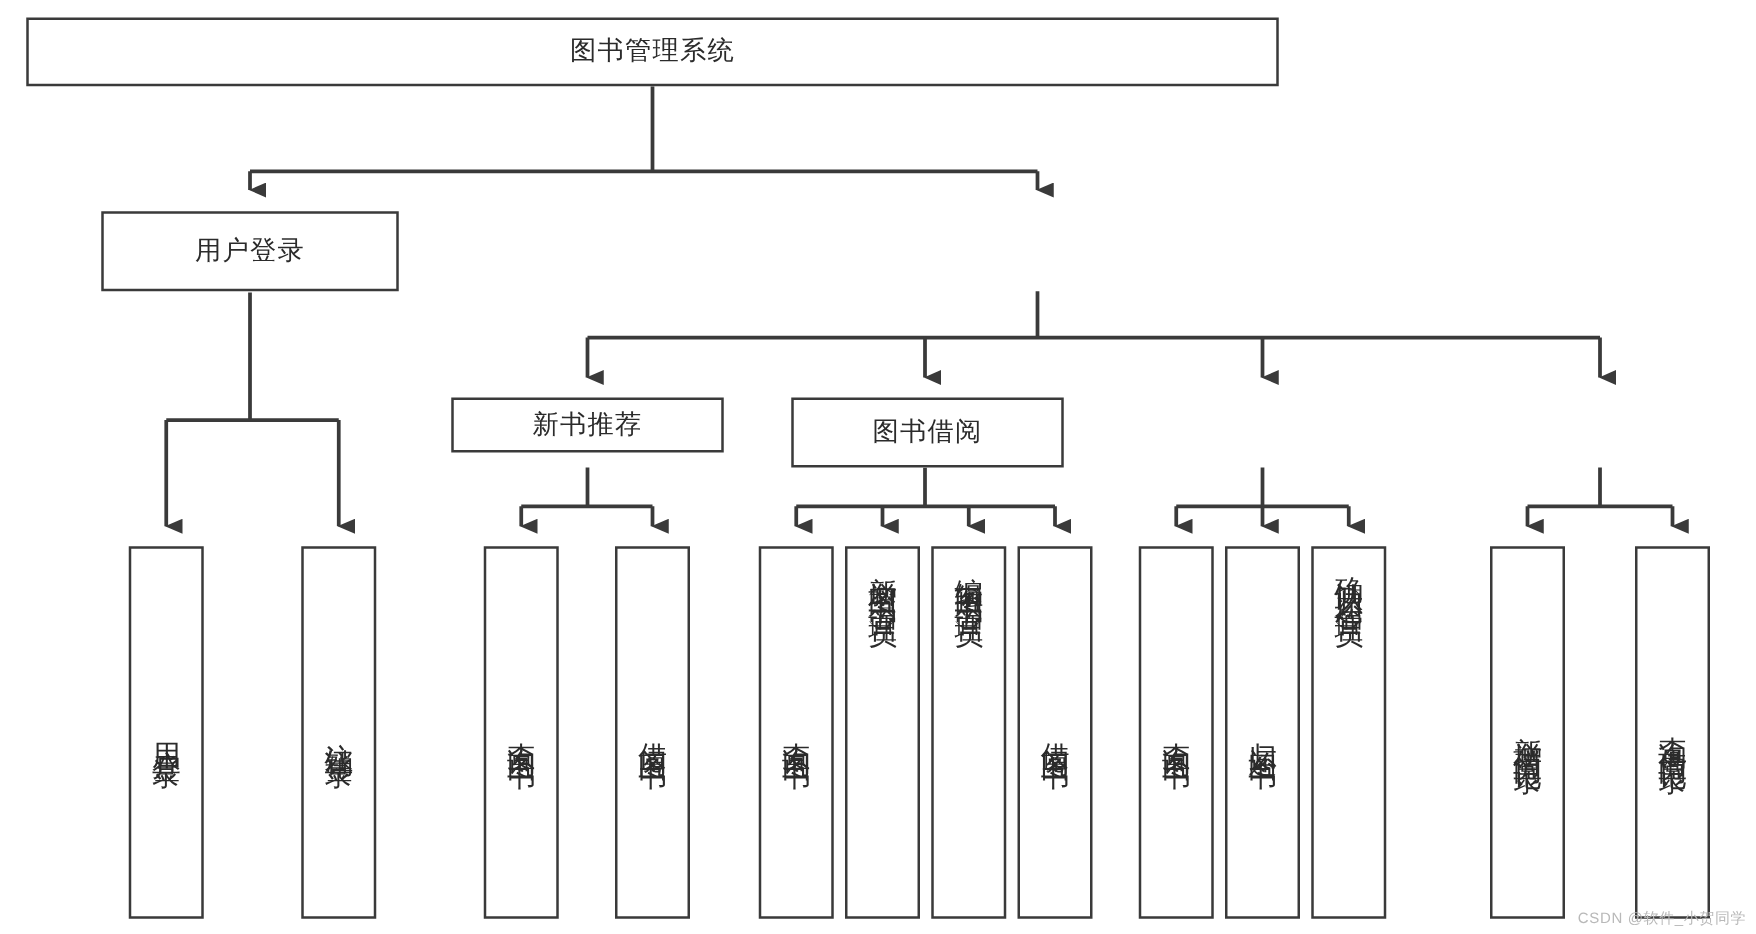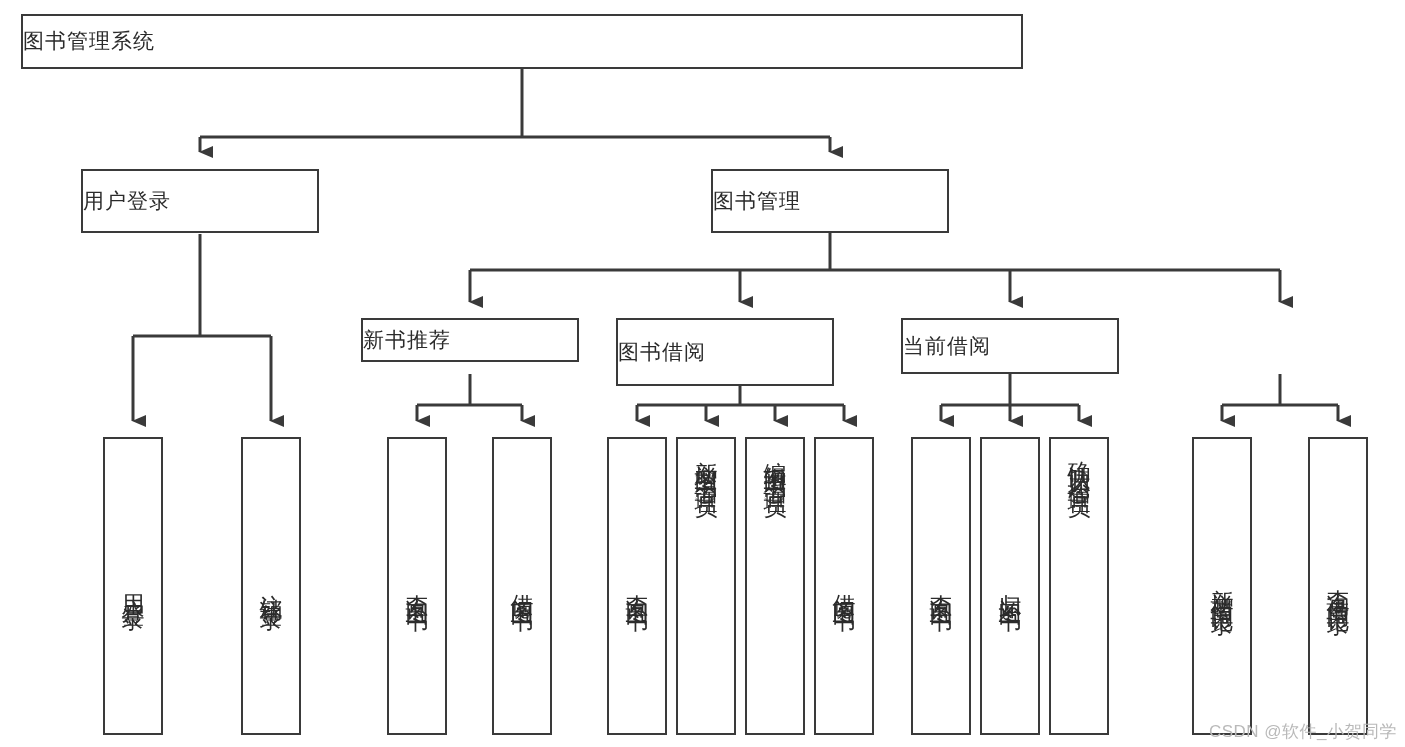"图书管理系统" .node { justify-content: none -> center }
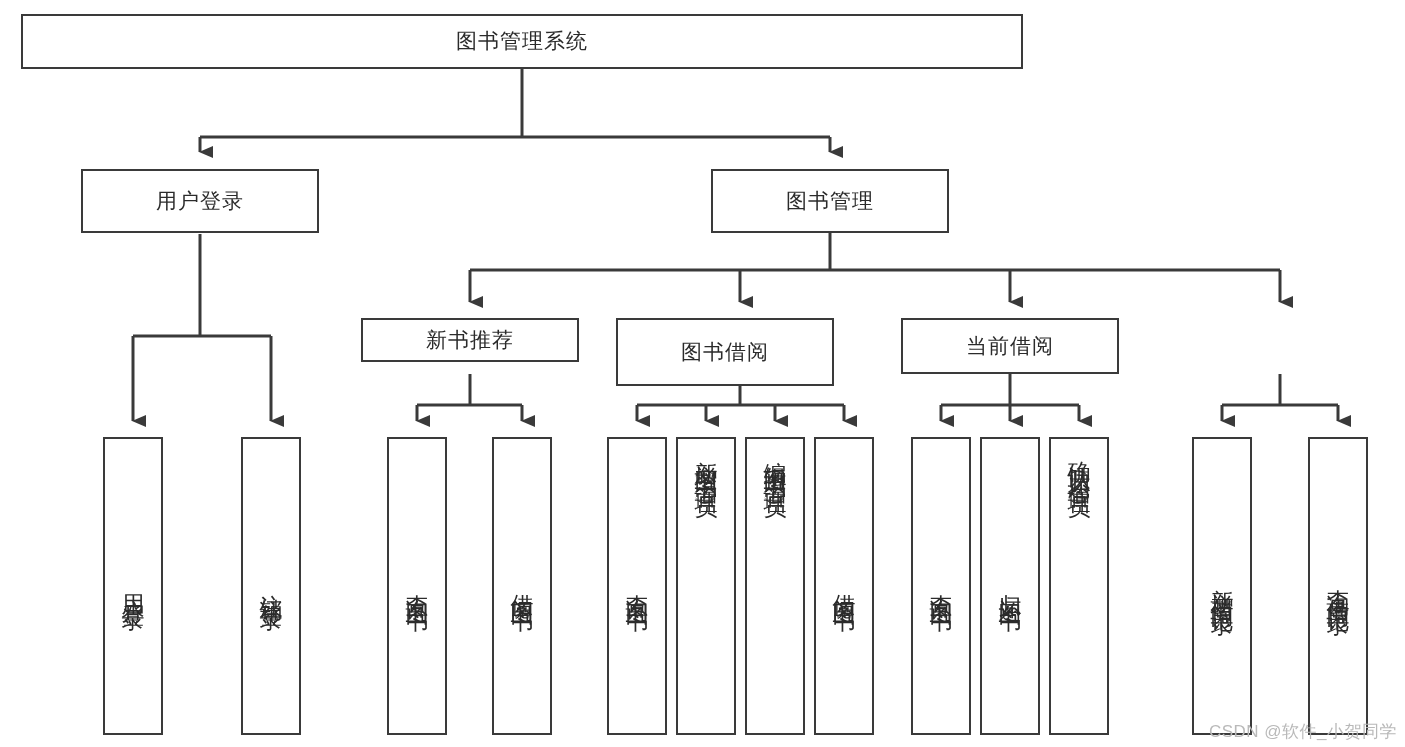"图书管理" div.node { html: <div> <span>图书管理</span> </div> -> none }
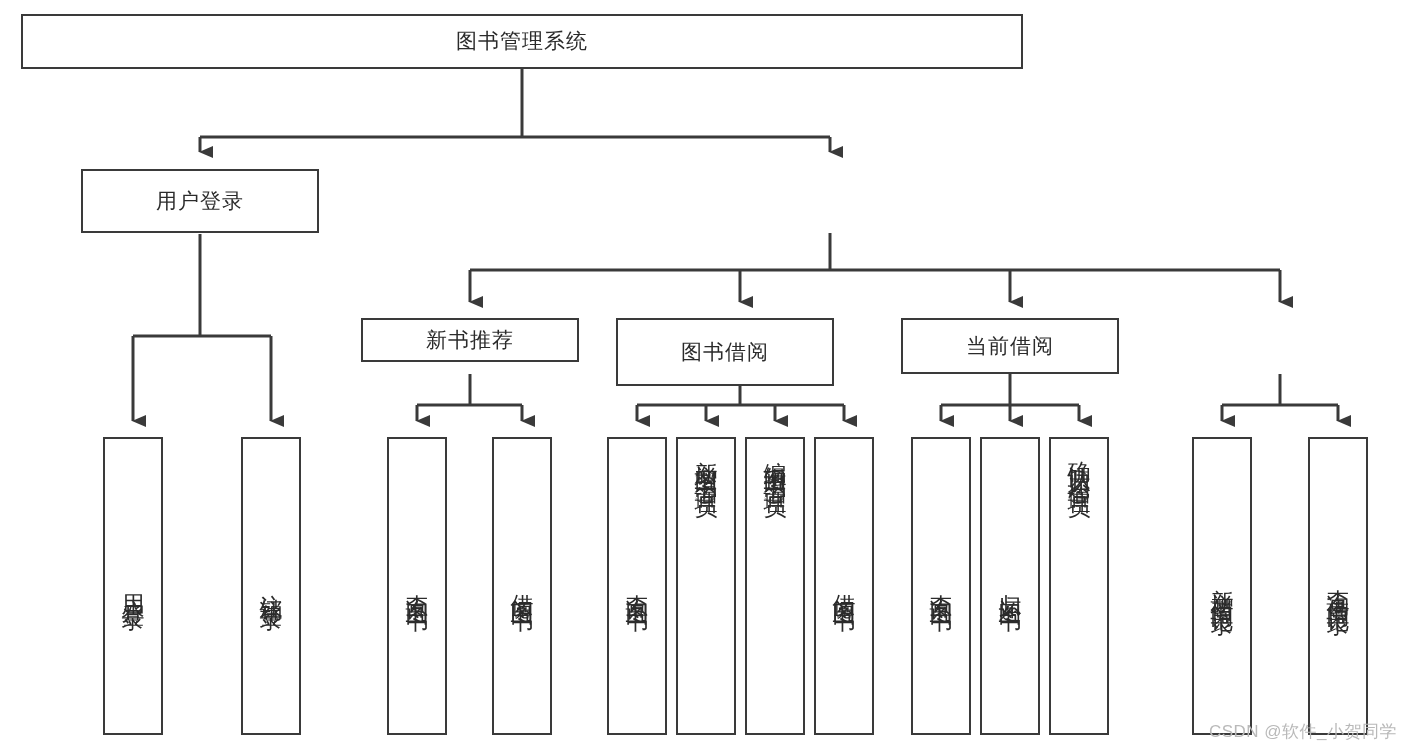"图书借阅" div.node { height: 68px -> 56px; left: 616px -> 633px }
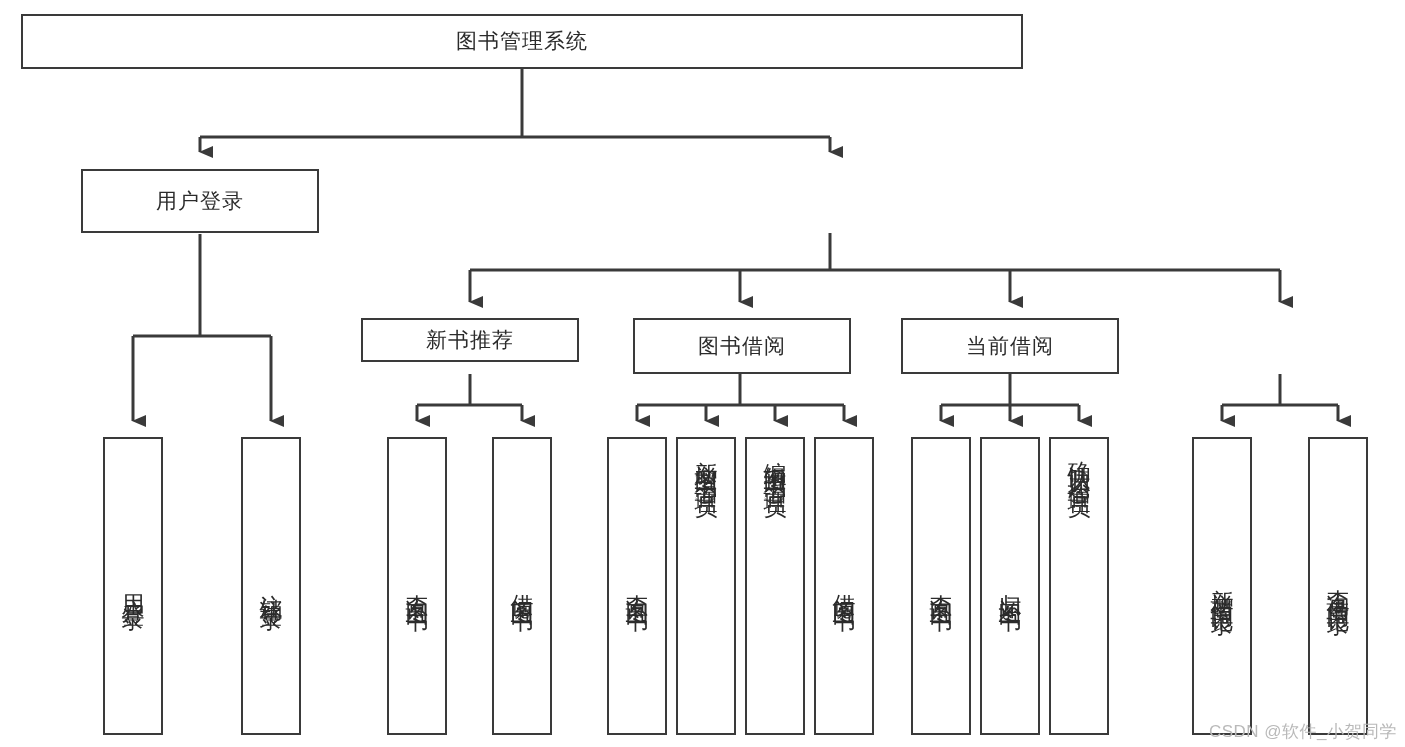"当前借阅" div.node { html: <div> <span>当前借阅</span> </div> -> none }
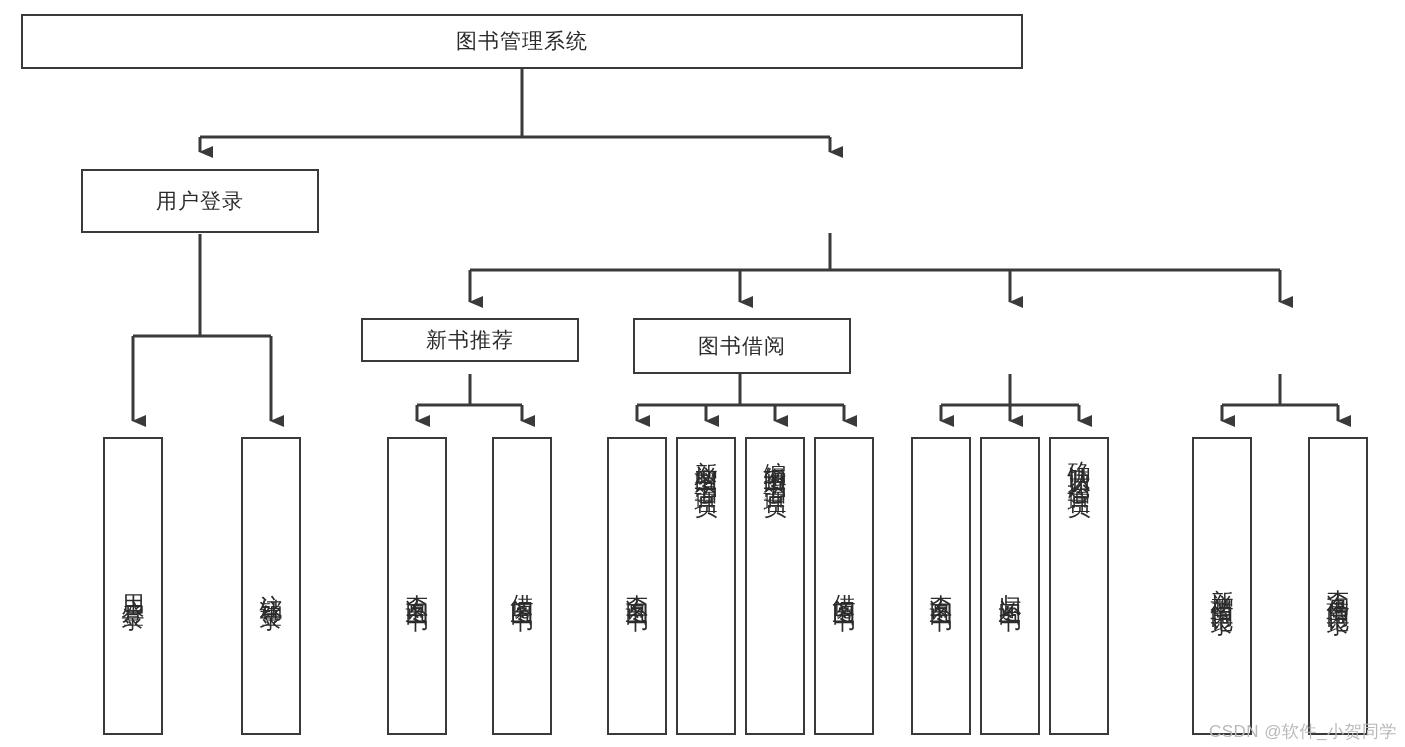"CSDN @软件_小贺同学" #watermark { font-size: 17px -> 12px }
